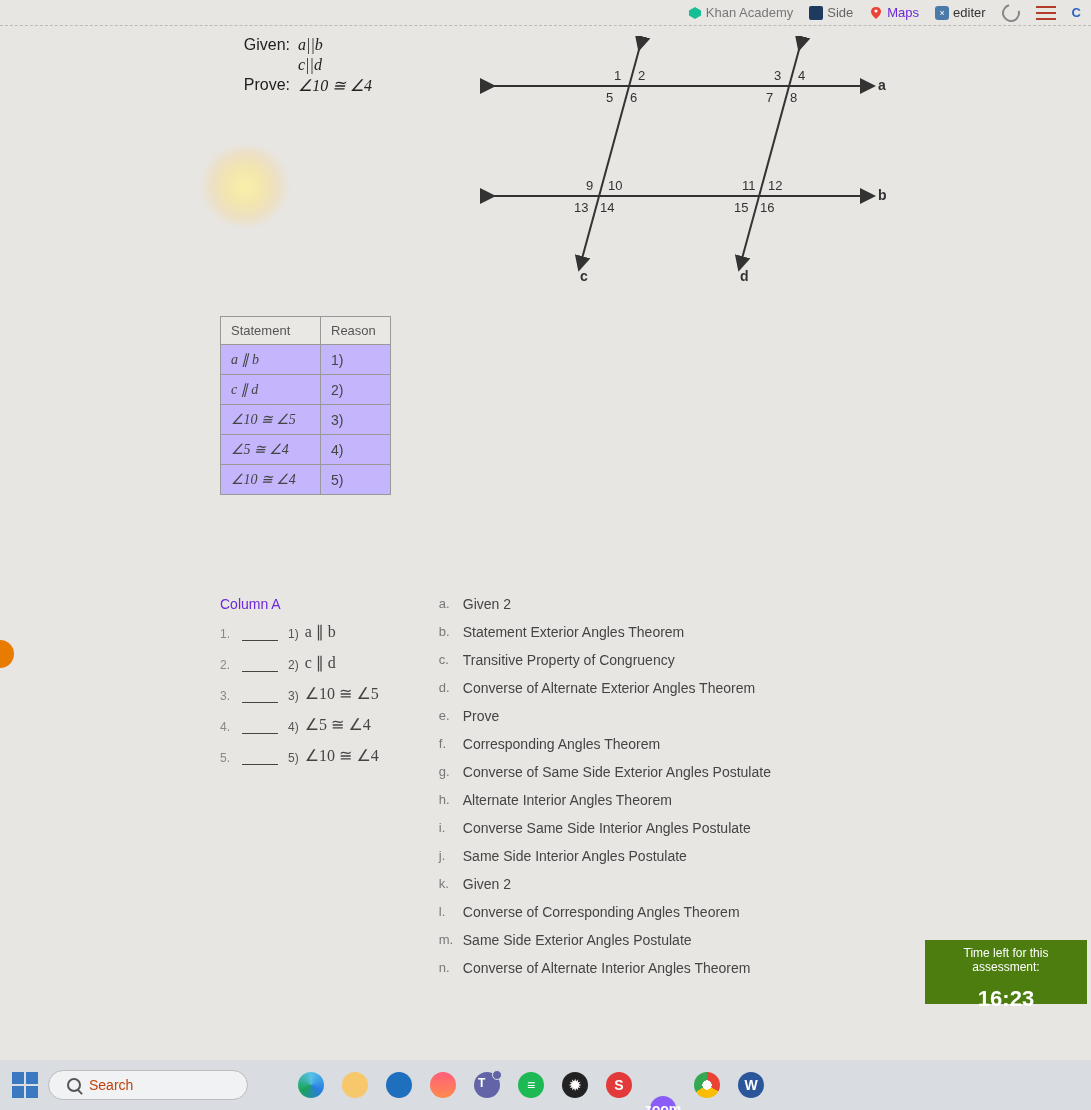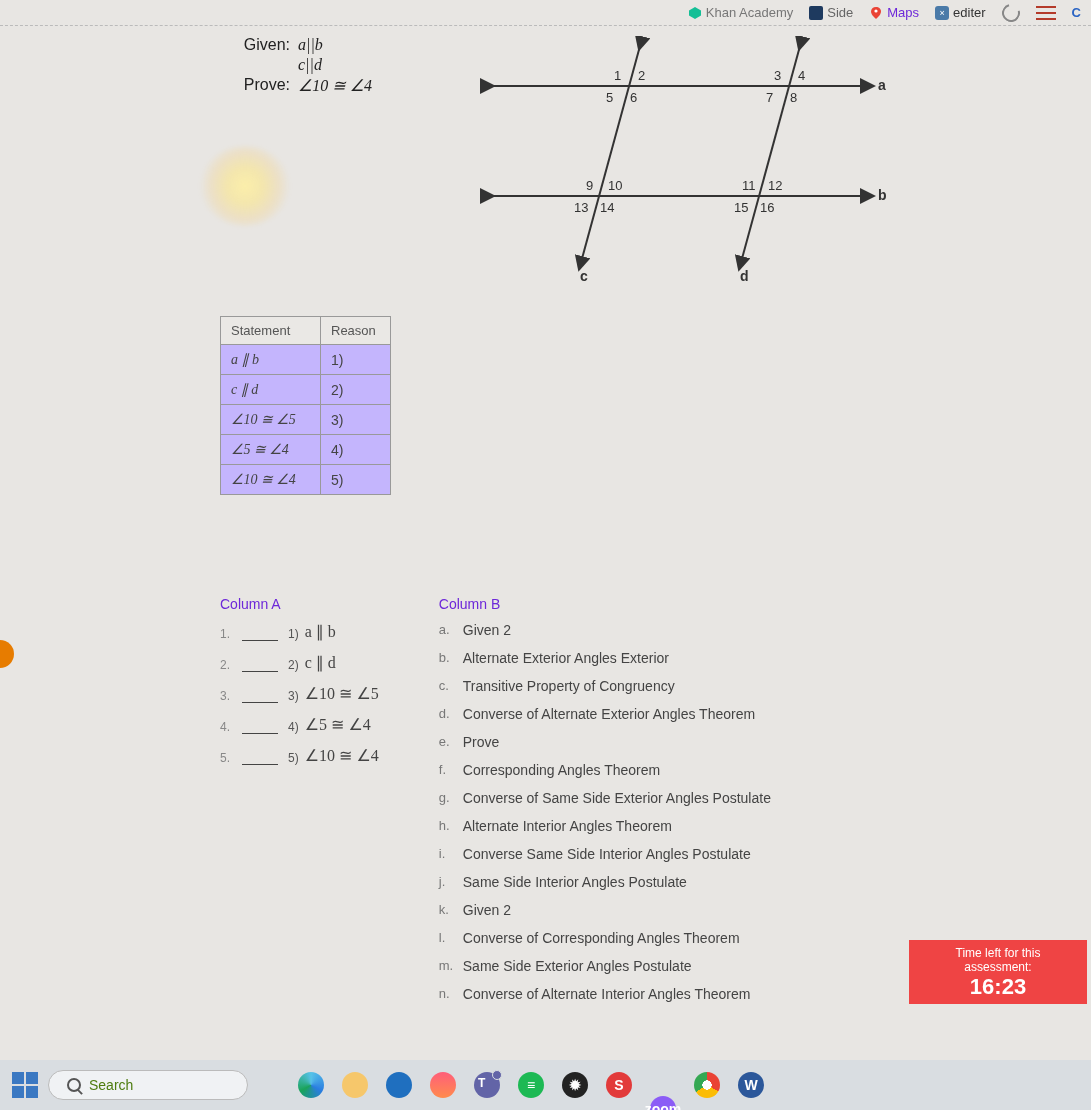"Column B" div.colhead { html: <div>Column B</div> -> none }
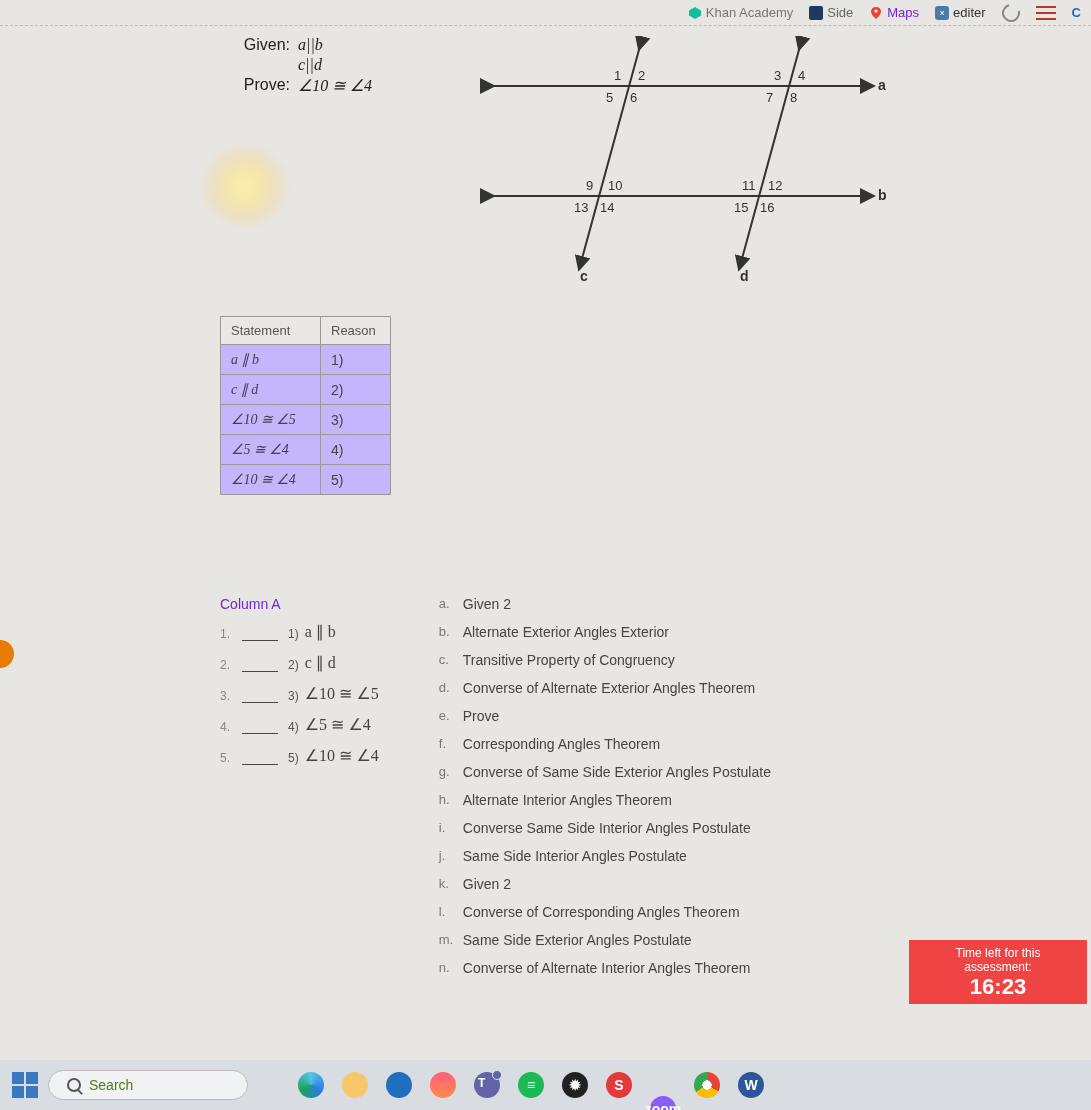"Alternate Exterior Angles Exterior" span { text: Alternate Exterior Angles Exterior -> Statement Exterior Angles Theorem }
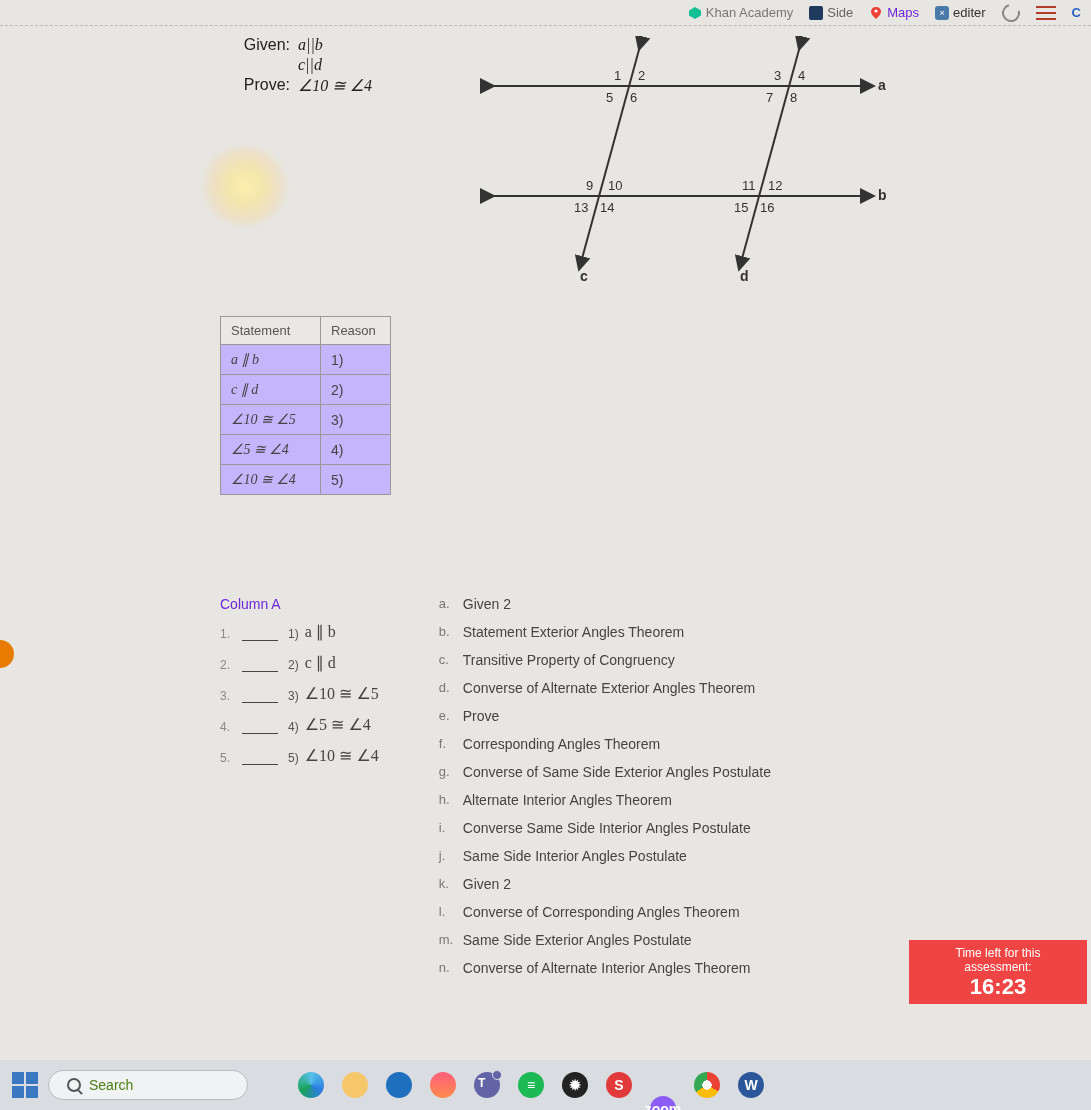"Time left for this" .timer { background: #ef4444 -> #4d7c0f; width: 178px -> 162px }
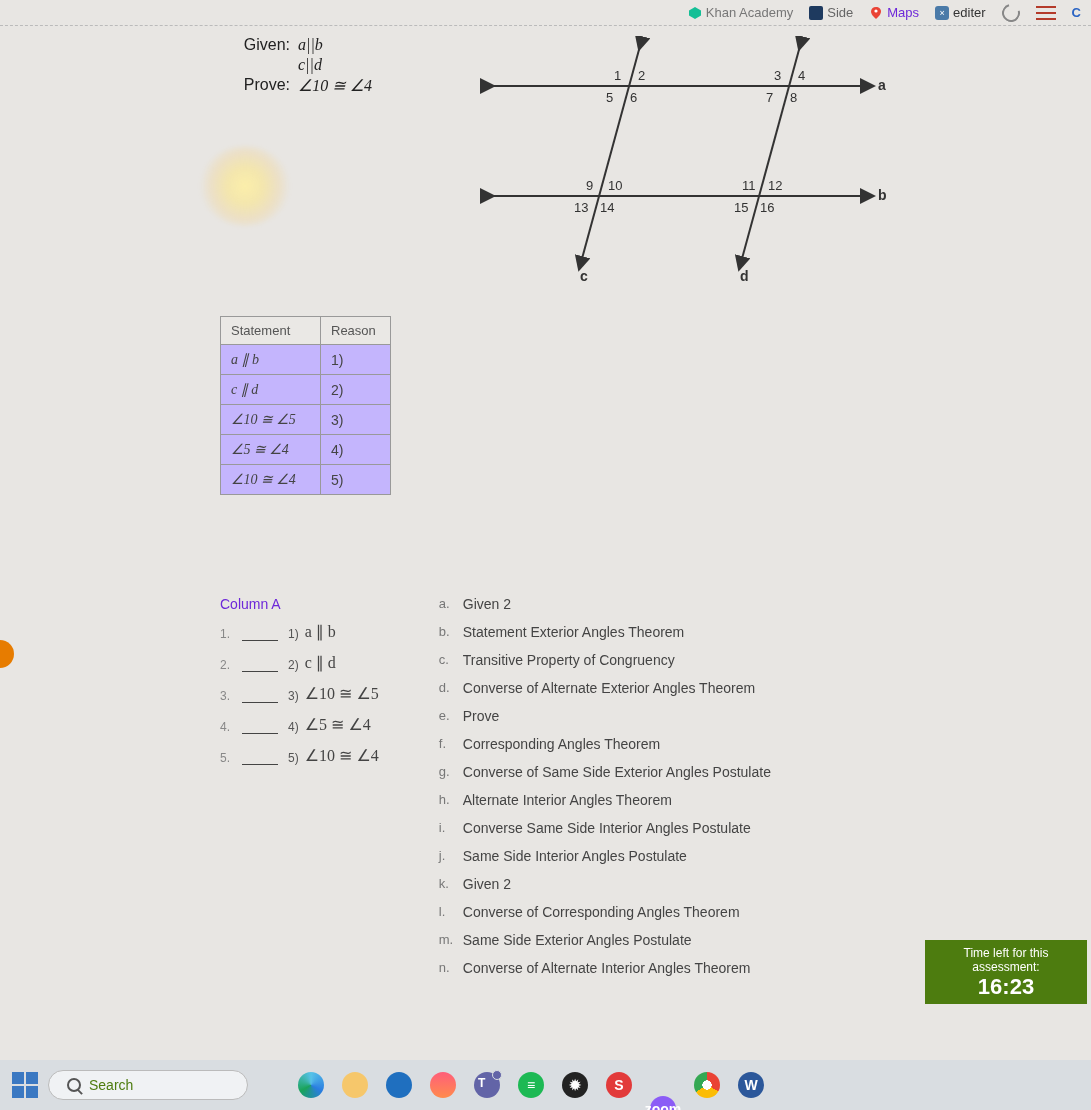"16:23" .timer .big { margin-top: 0 -> 12px }
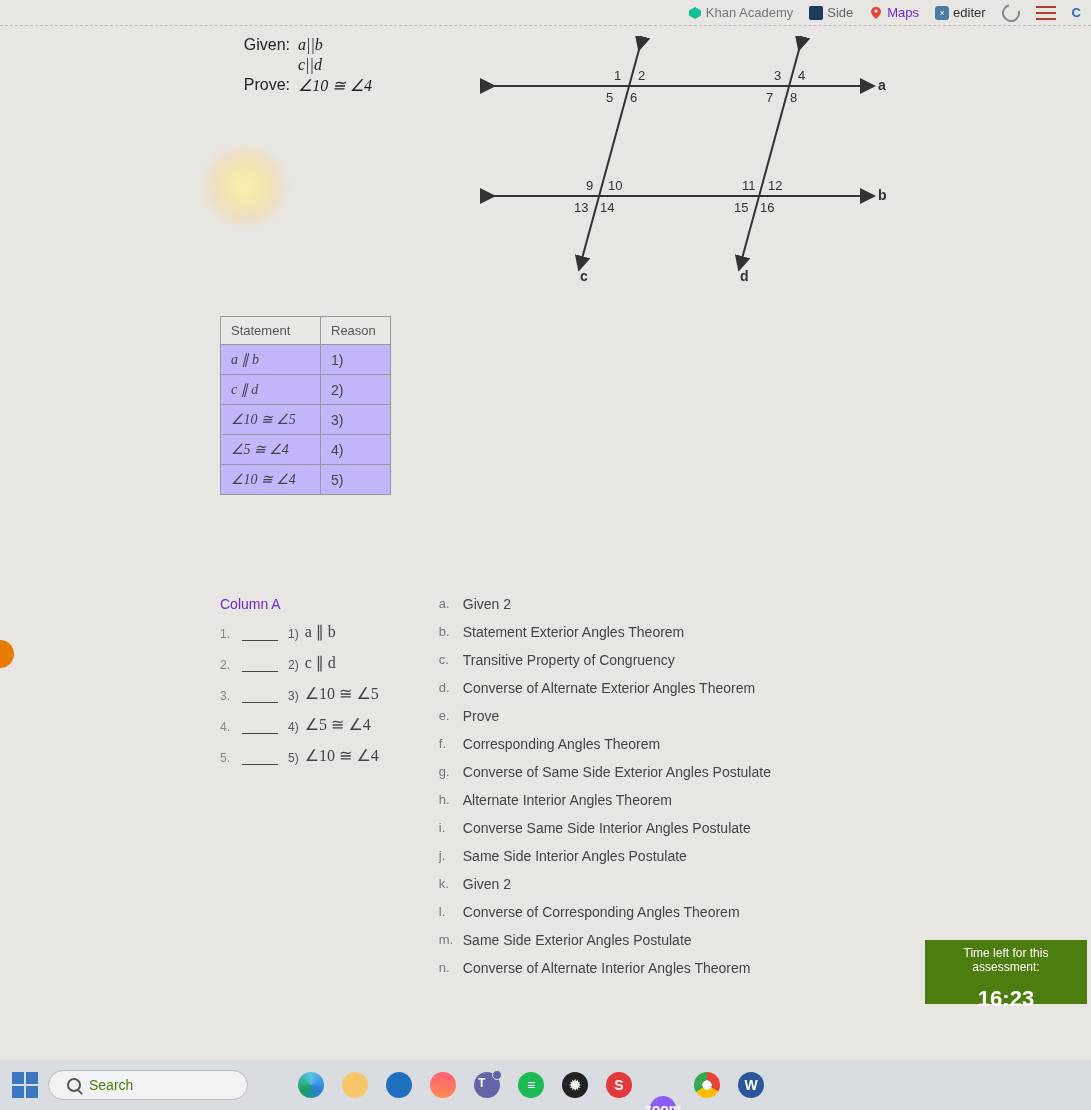"Search" .search-pill { color: #4d7c0f -> #c2410c }
